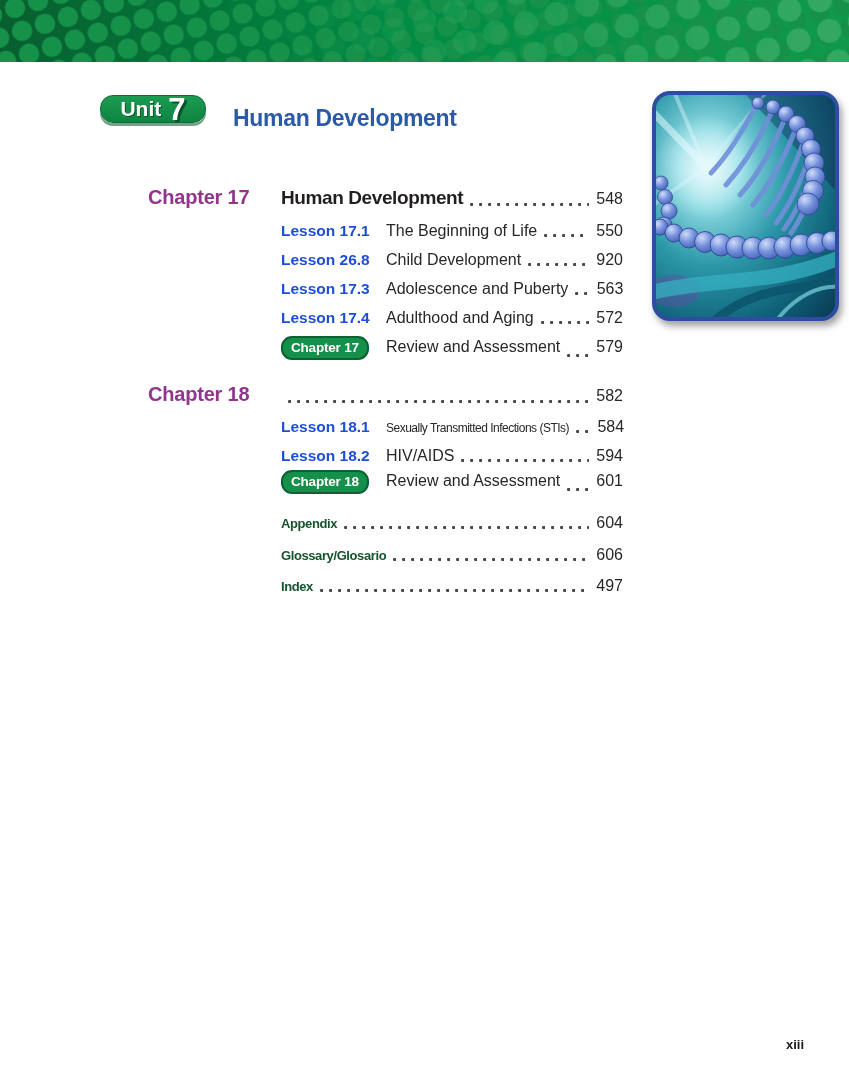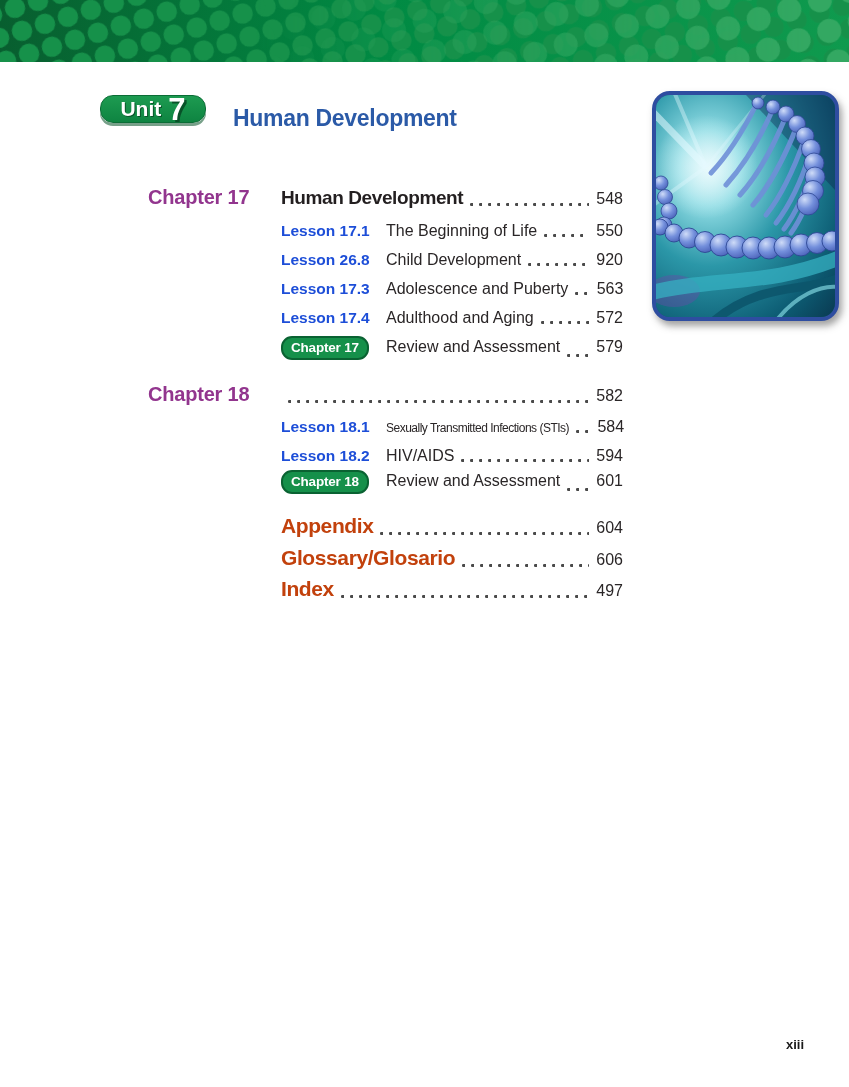"Appendix" .back-title { color: #c2410c -> #14532d; font-size: 21px -> 13px }
